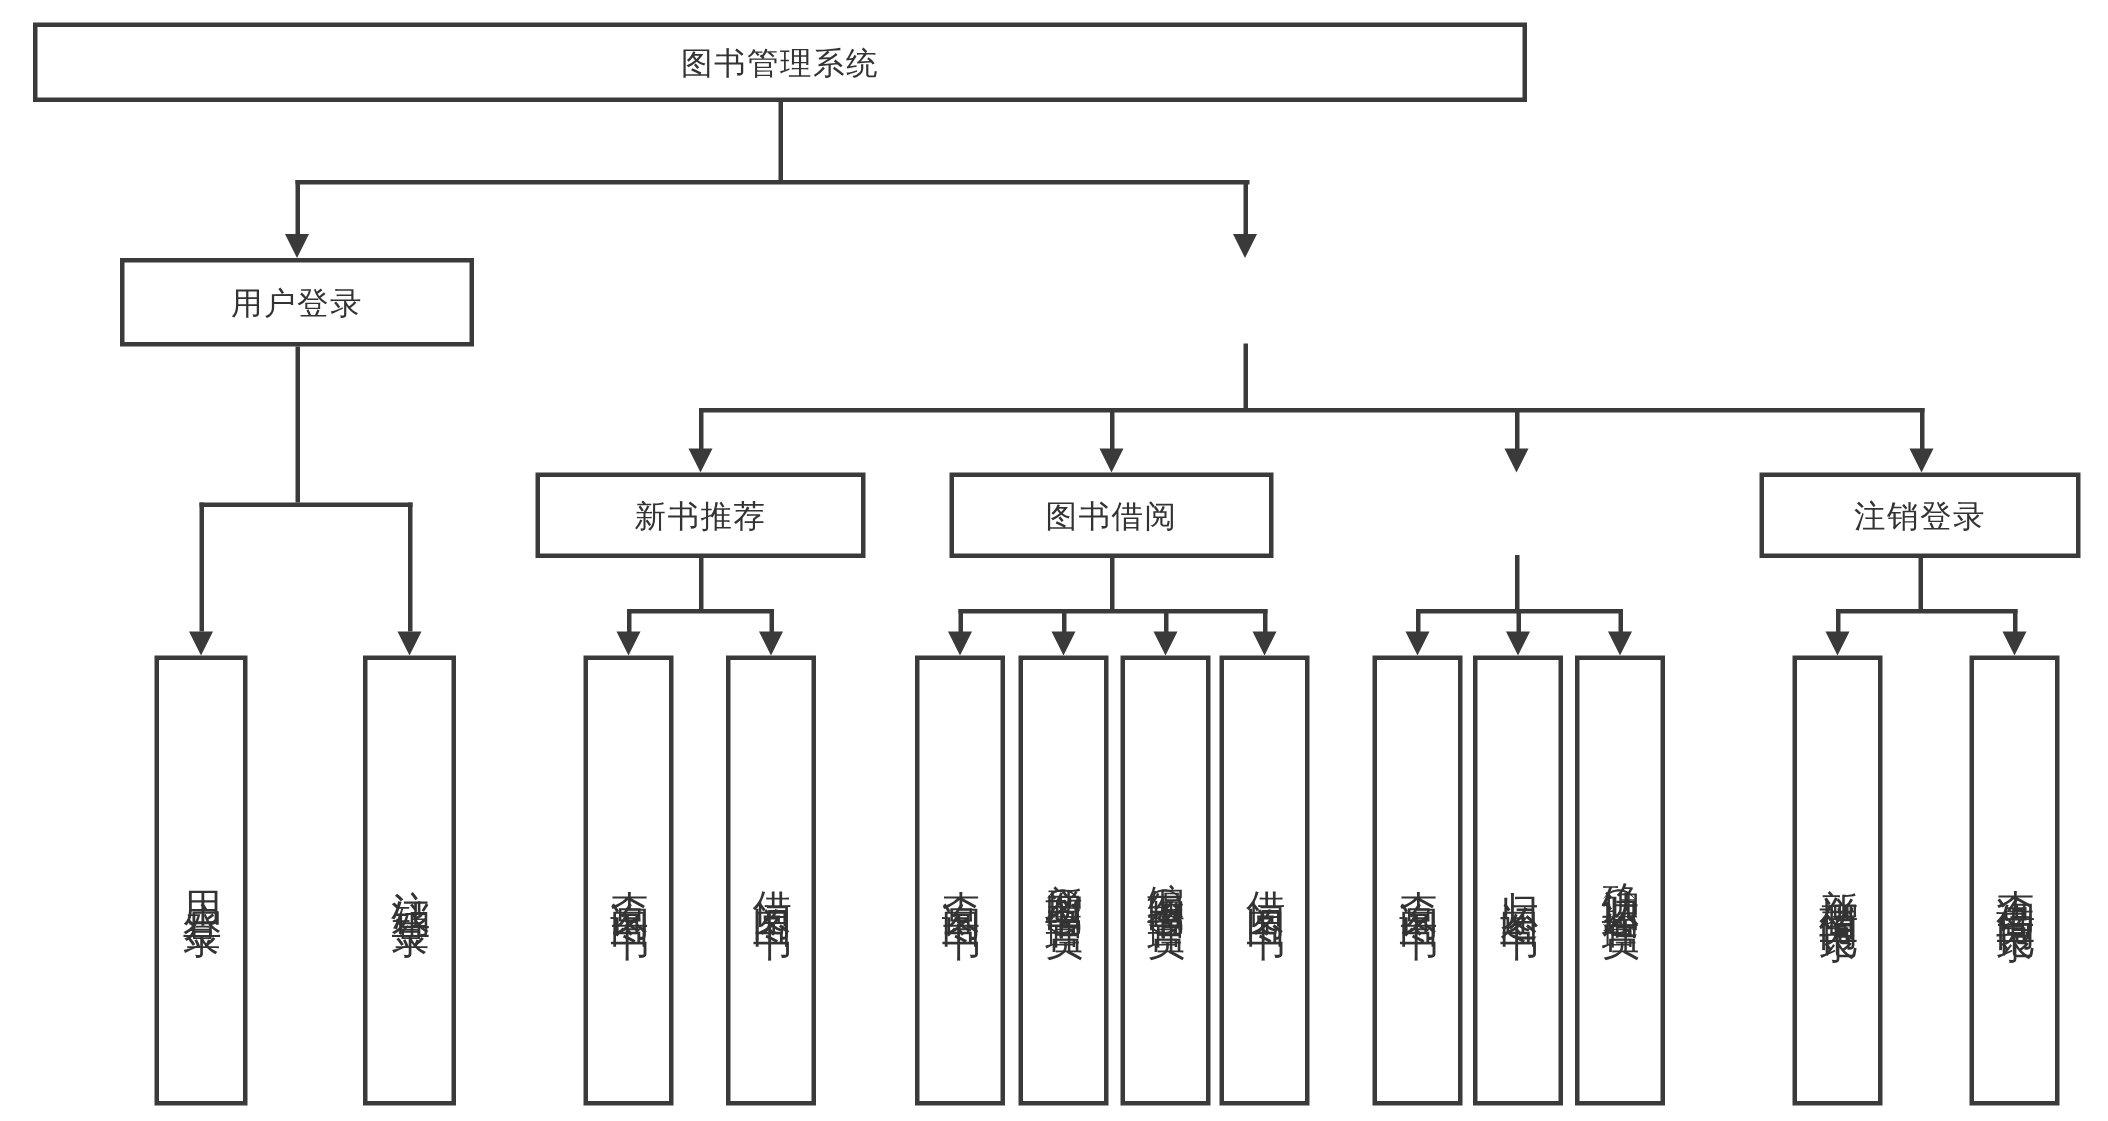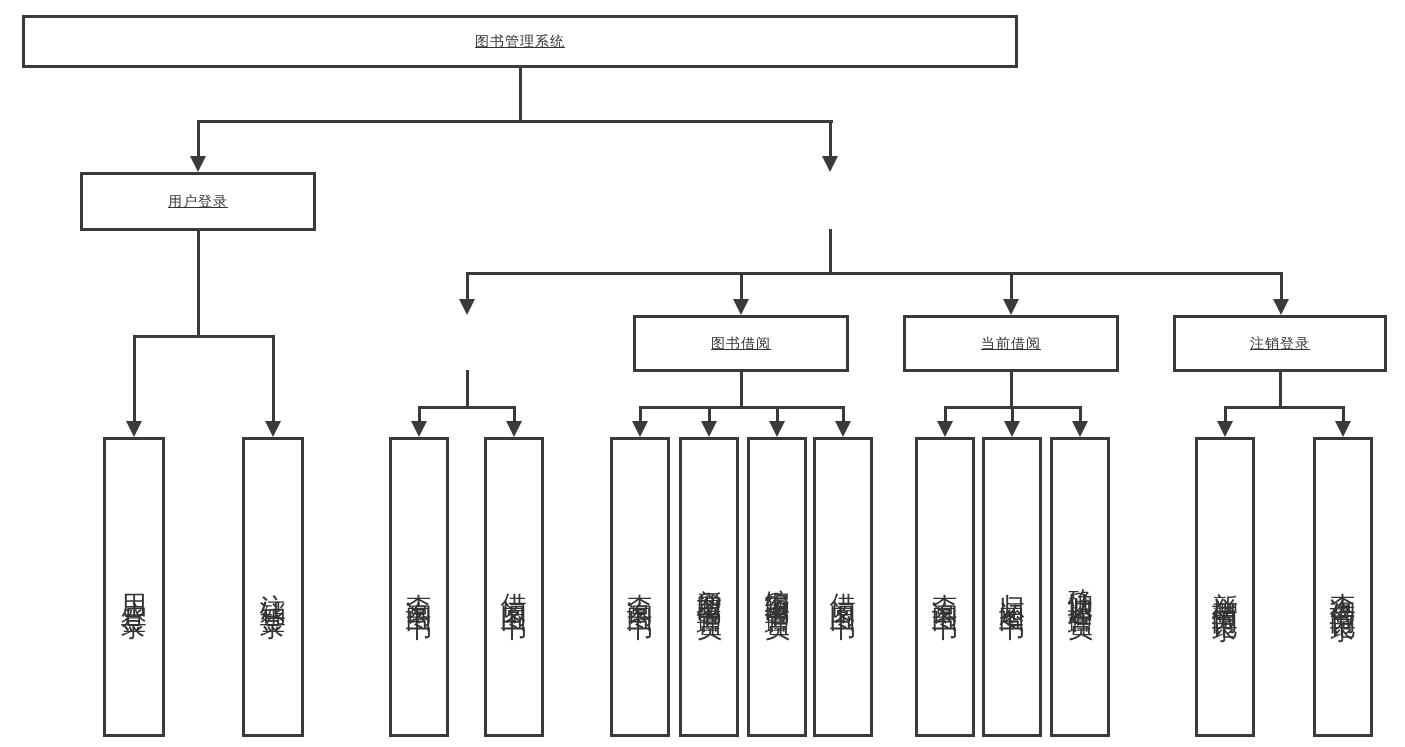"图书管理系统" .htext { font-size: 14px -> 21px; text-decoration: underline -> none }
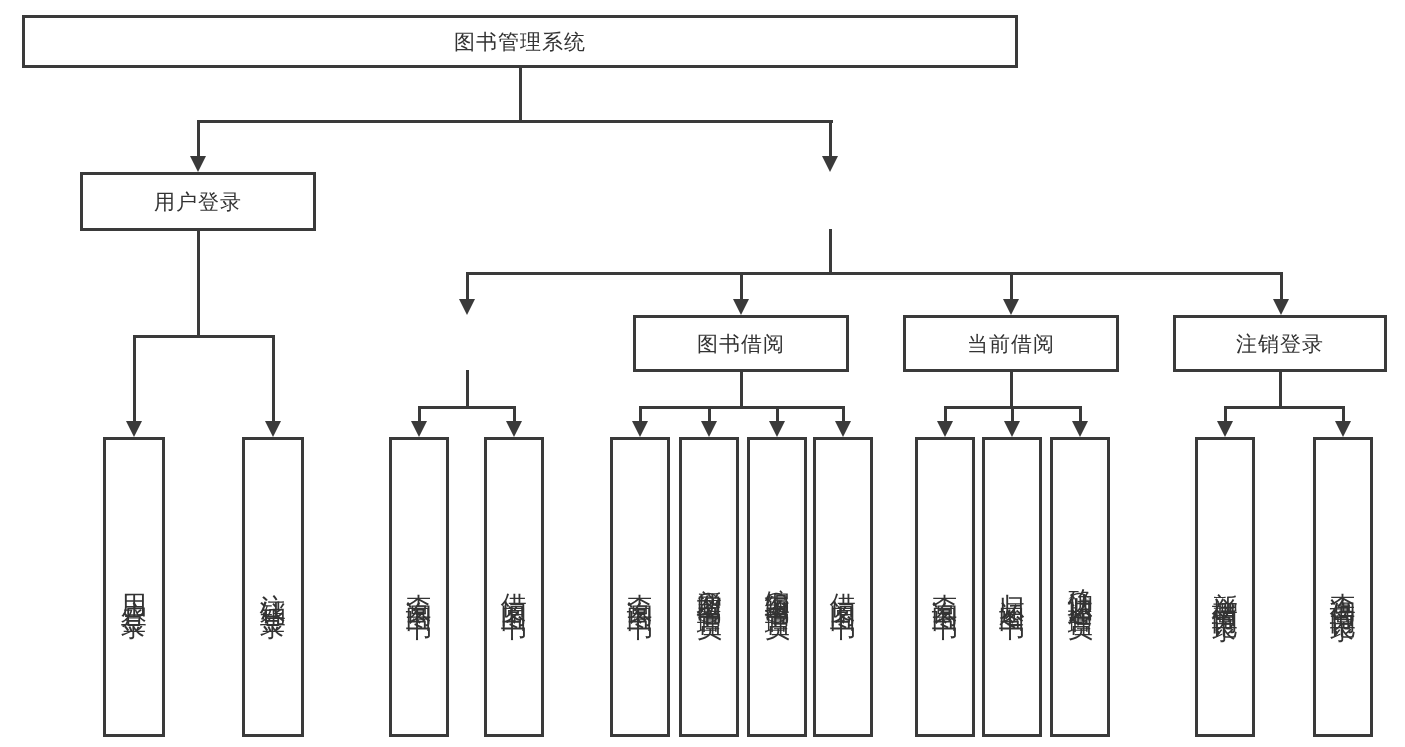"新书推荐" div.box { html: none -> <div> <span>新书推荐</span> </div> }
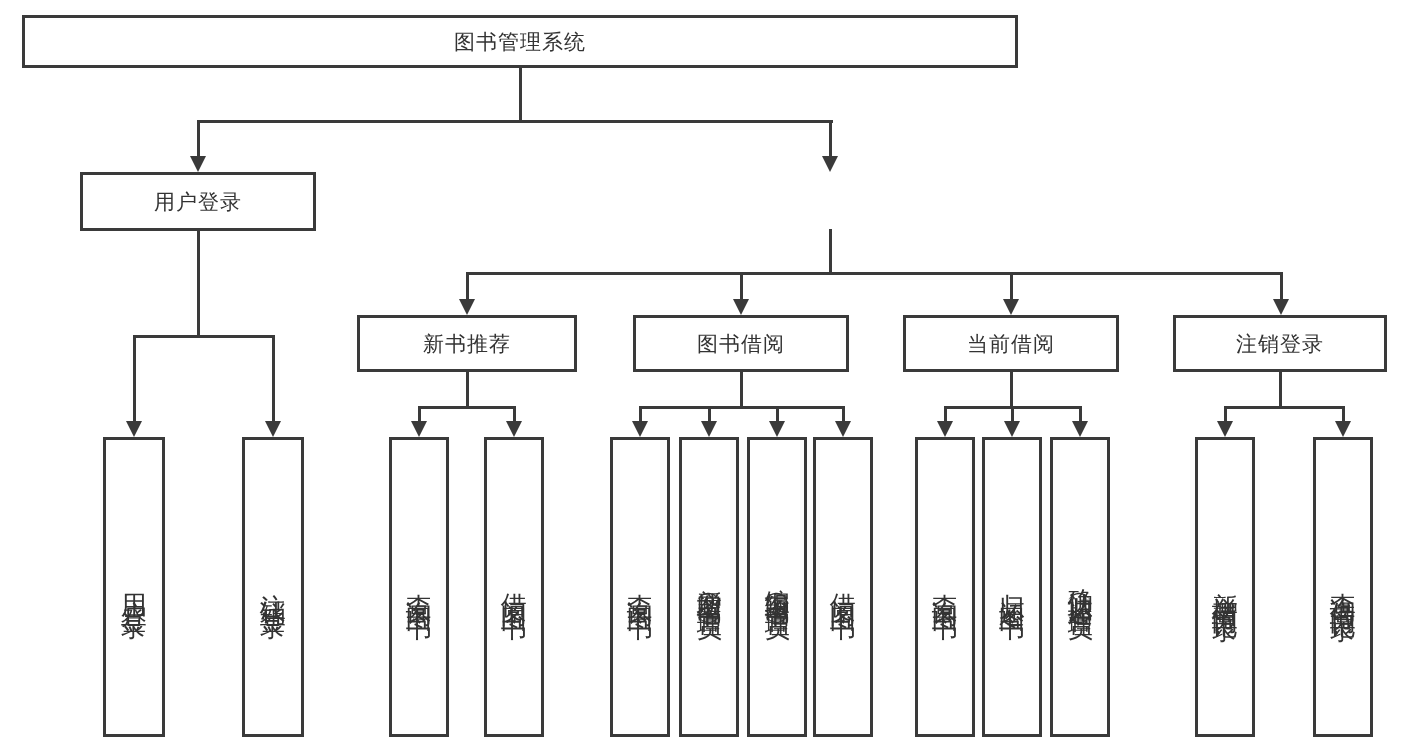"当前借阅" div.box { html: <div> <span>当前借阅</span> </div> -> none }
